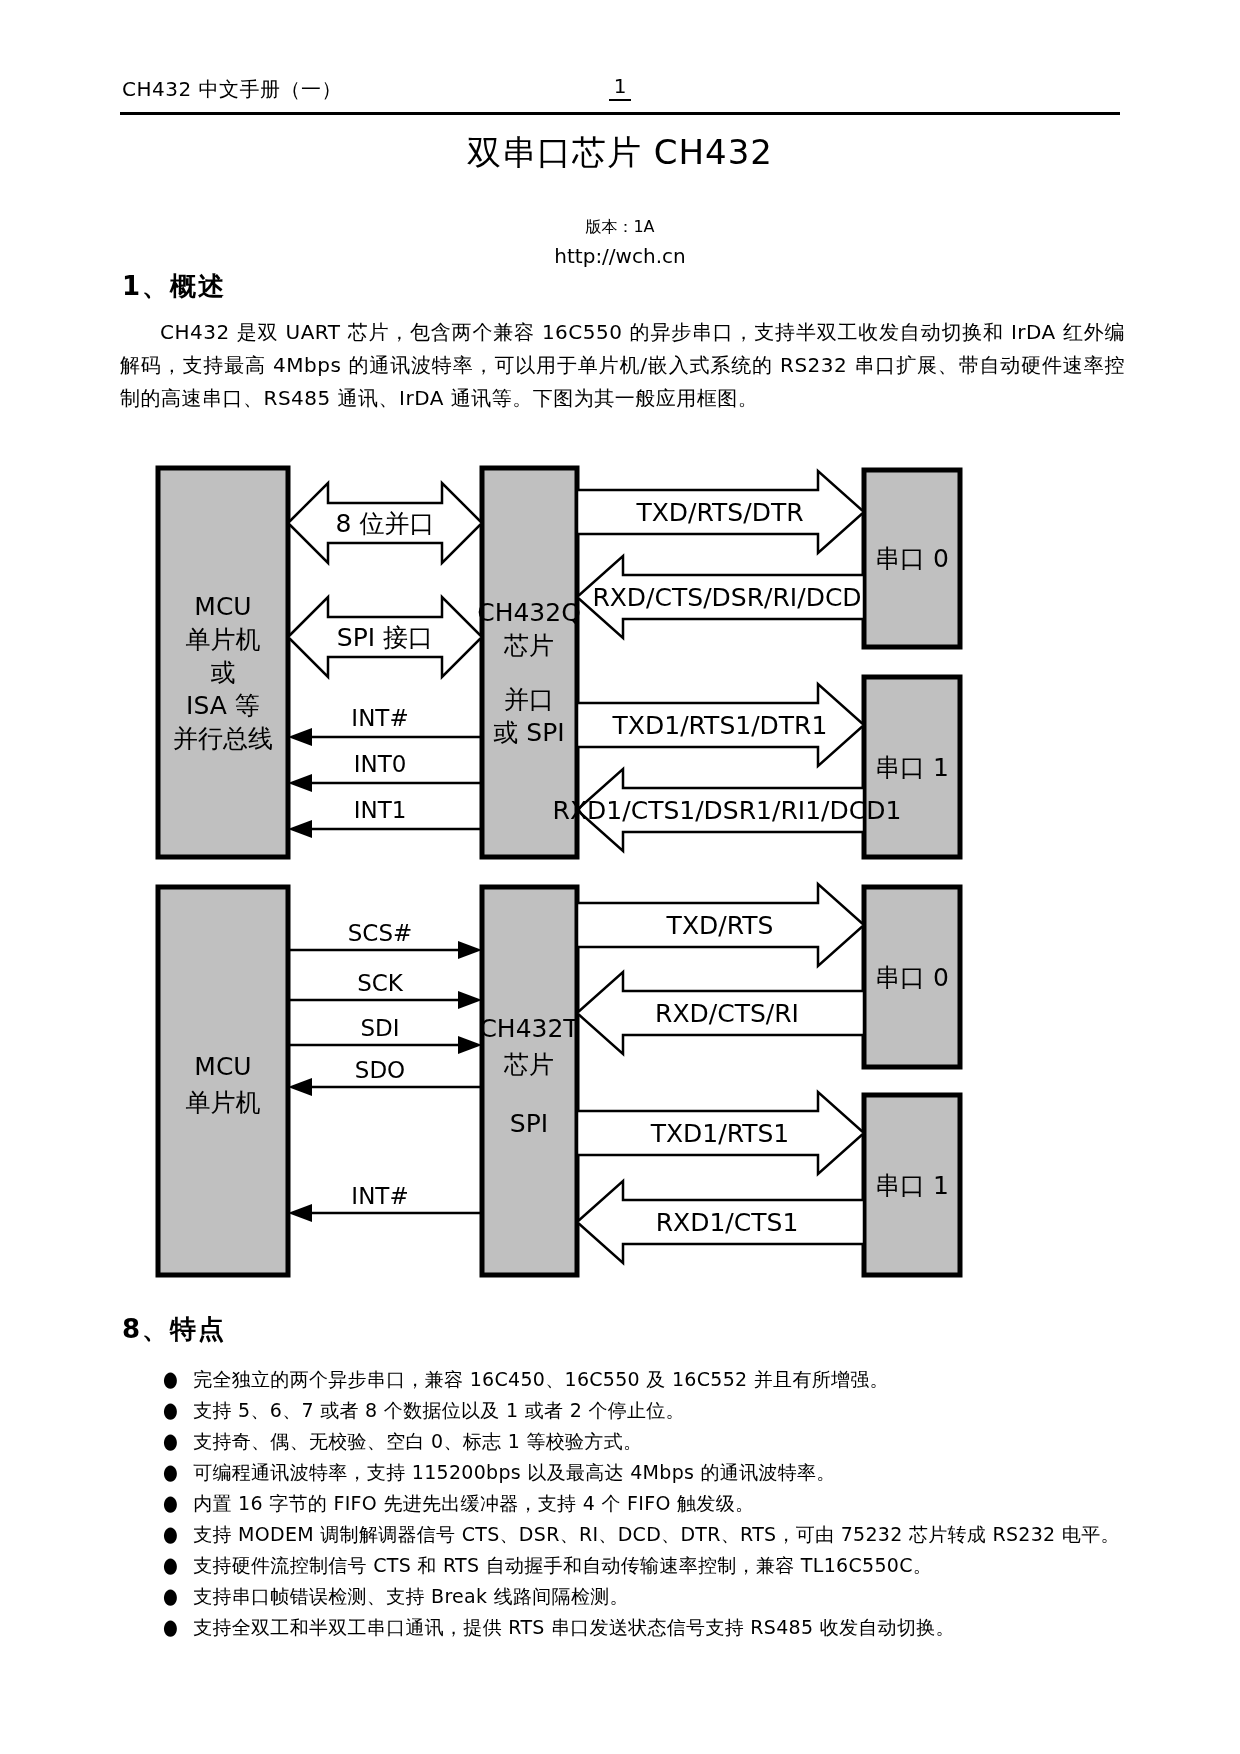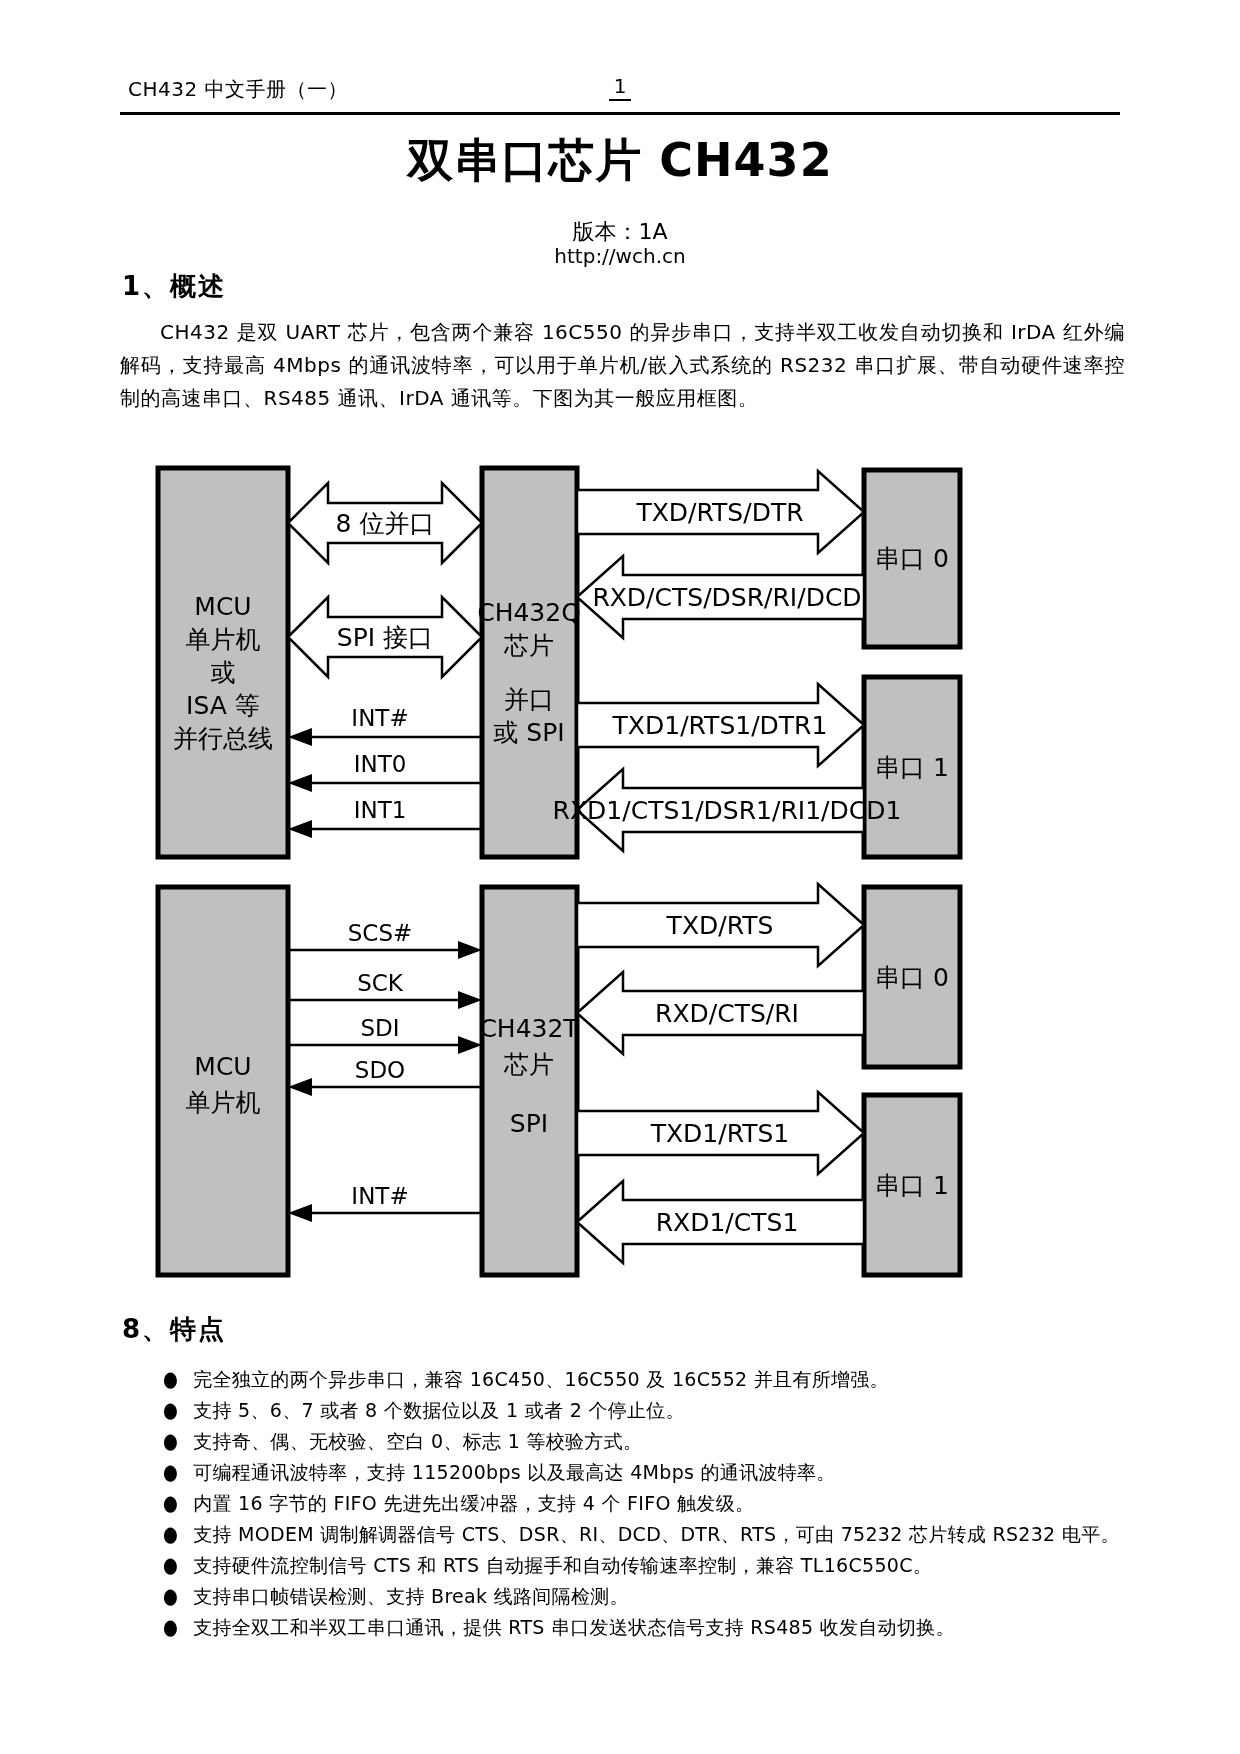"CH432 中文手册（一）" .header-left { left: 128px -> 122px }
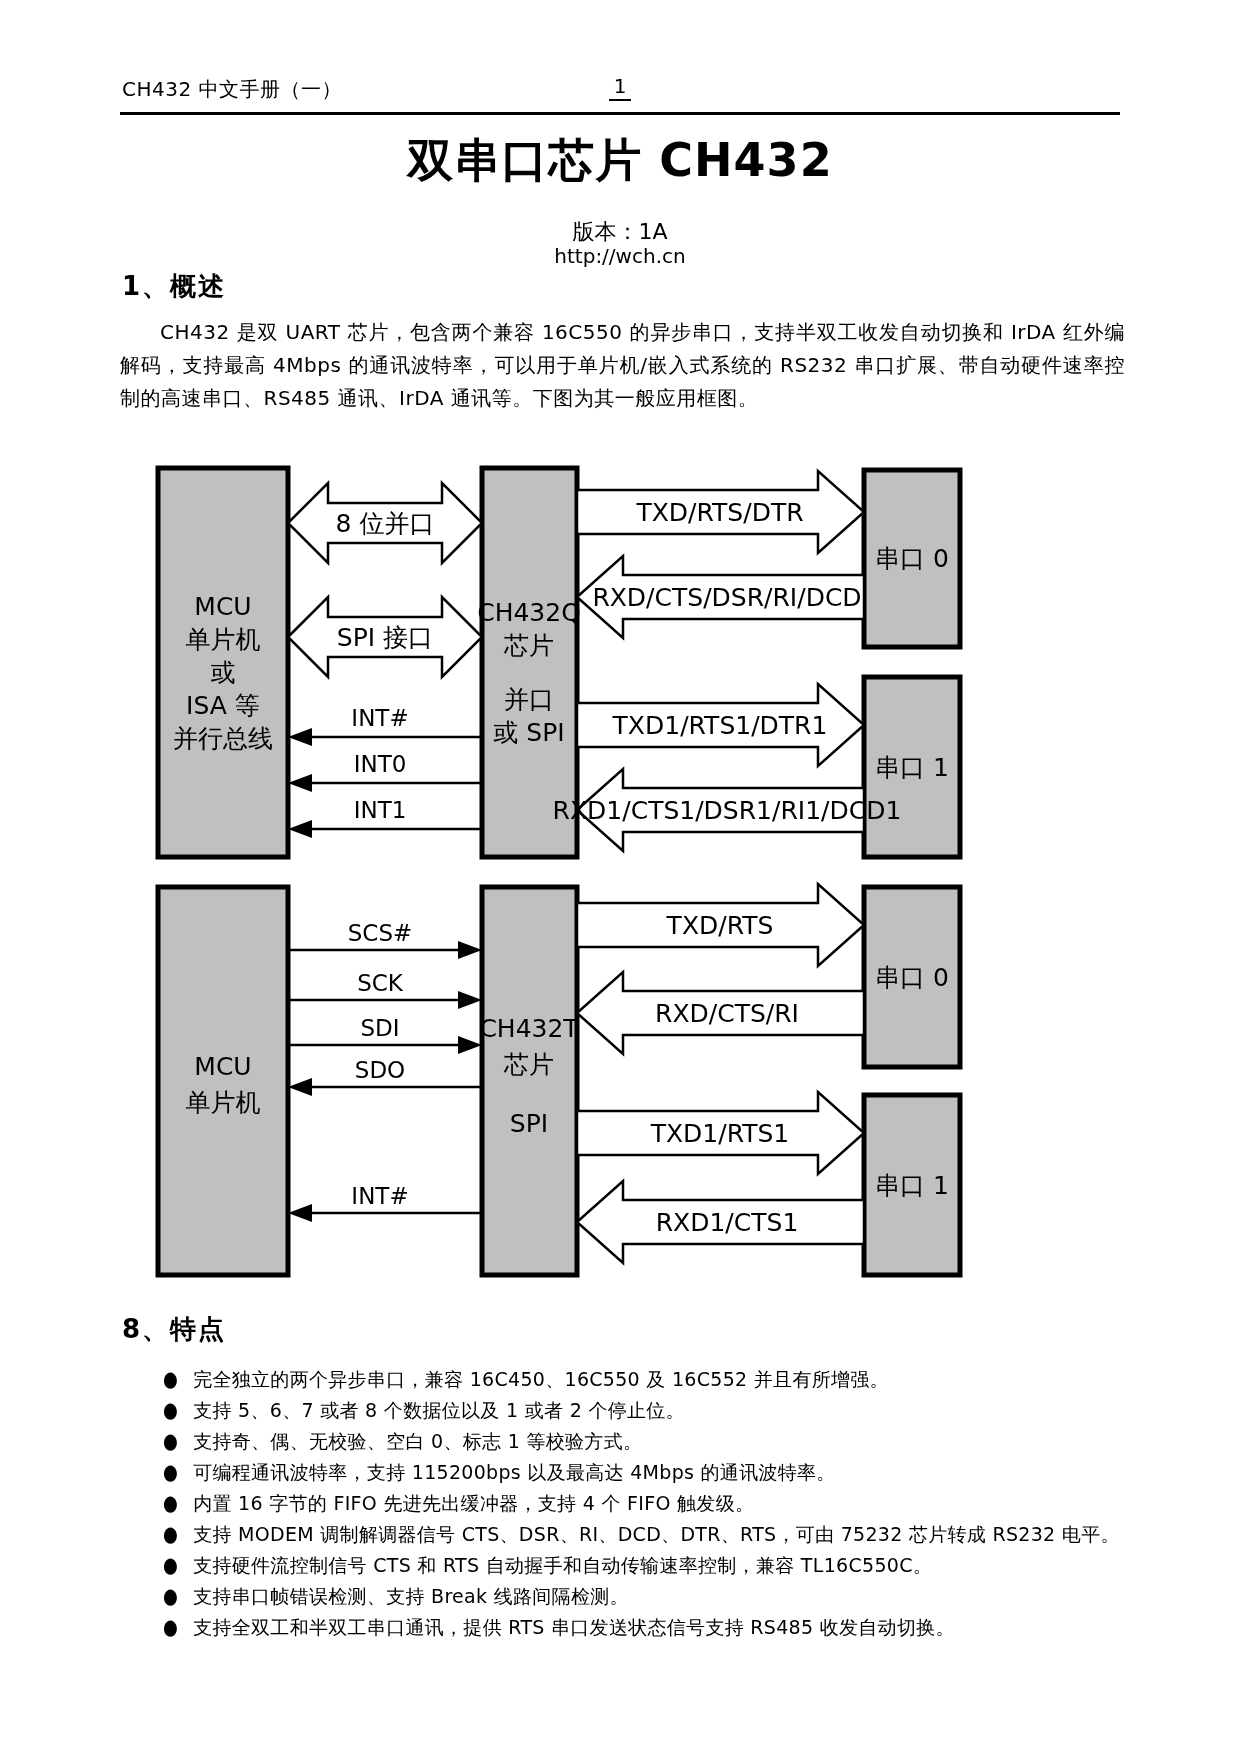"双串口芯片 CH432" .doc-title { font-size: 46px -> 34px; font-weight: bold -> normal }
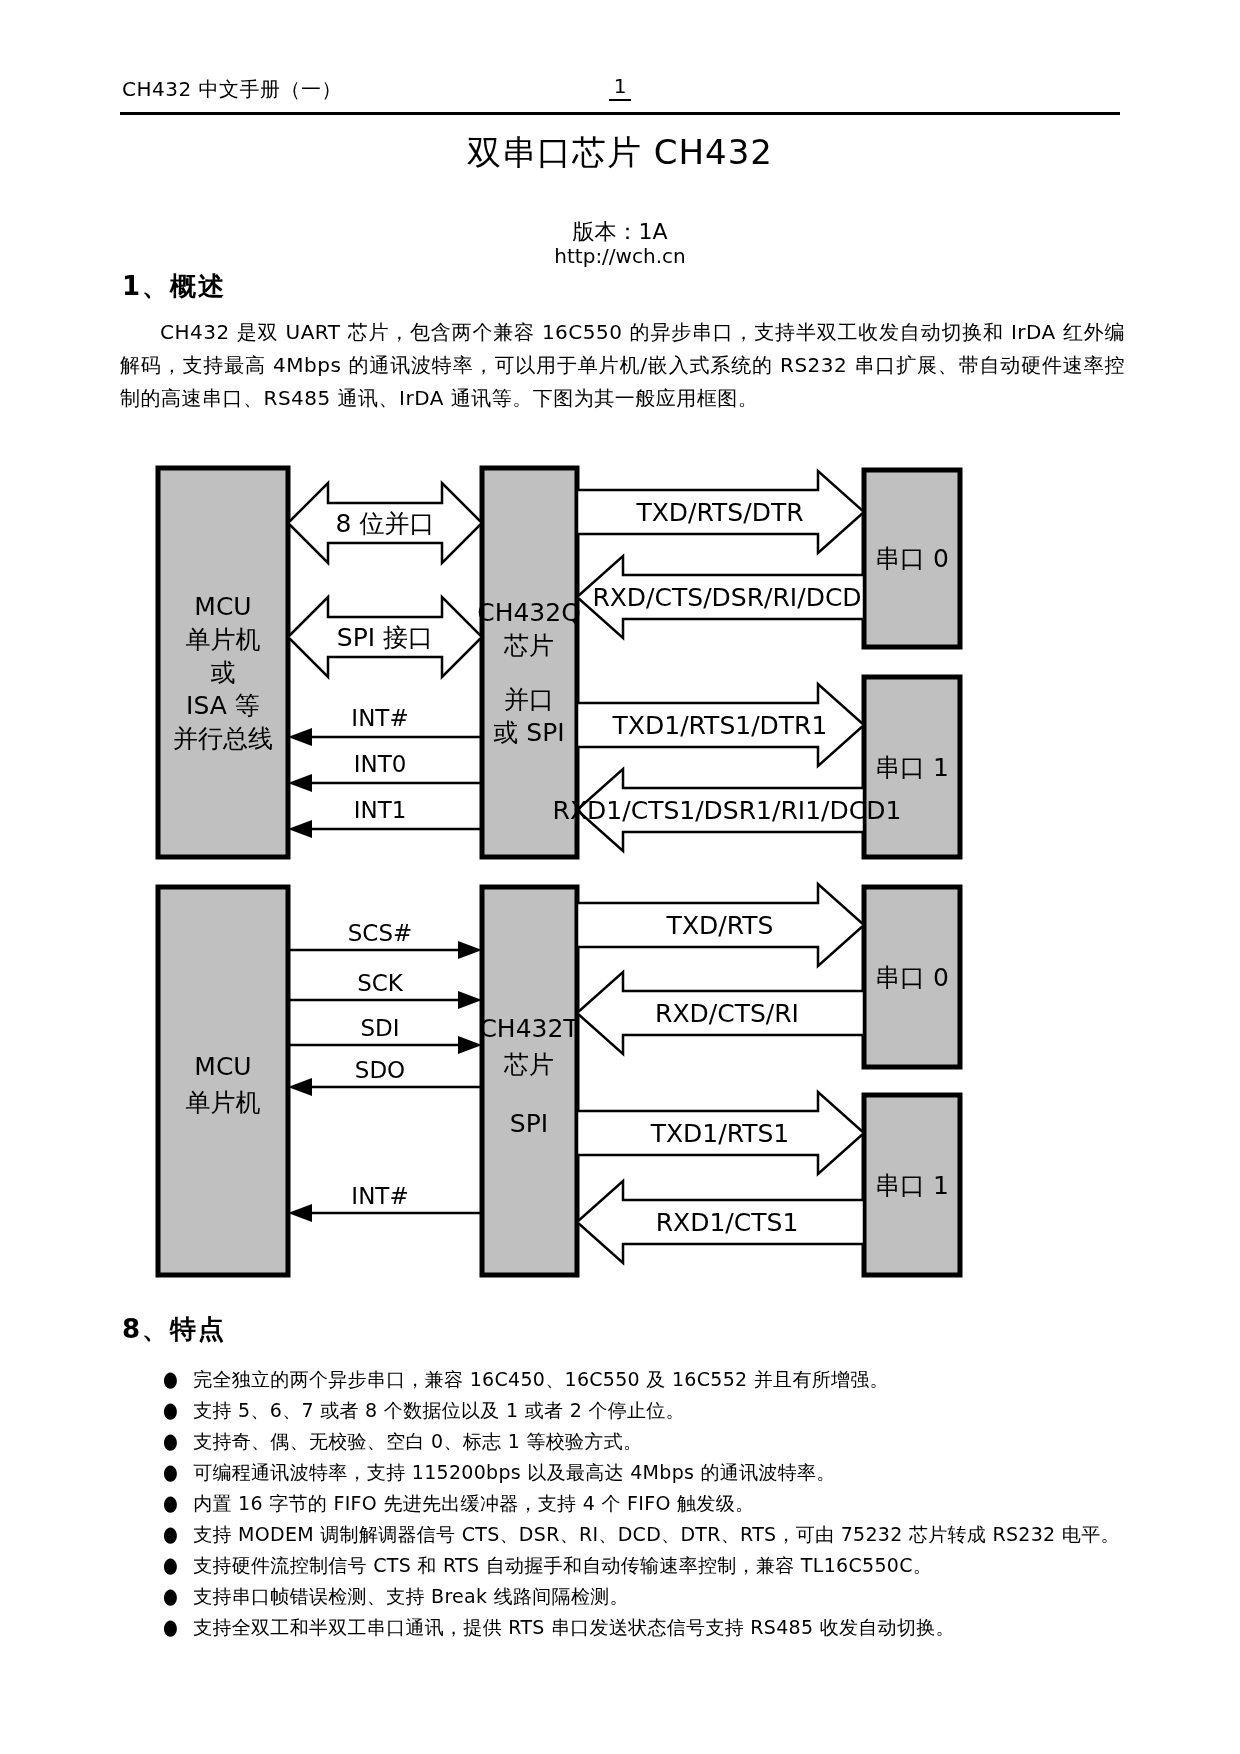"版本：1A" .sub2 { font-size: 22px -> 16px }
